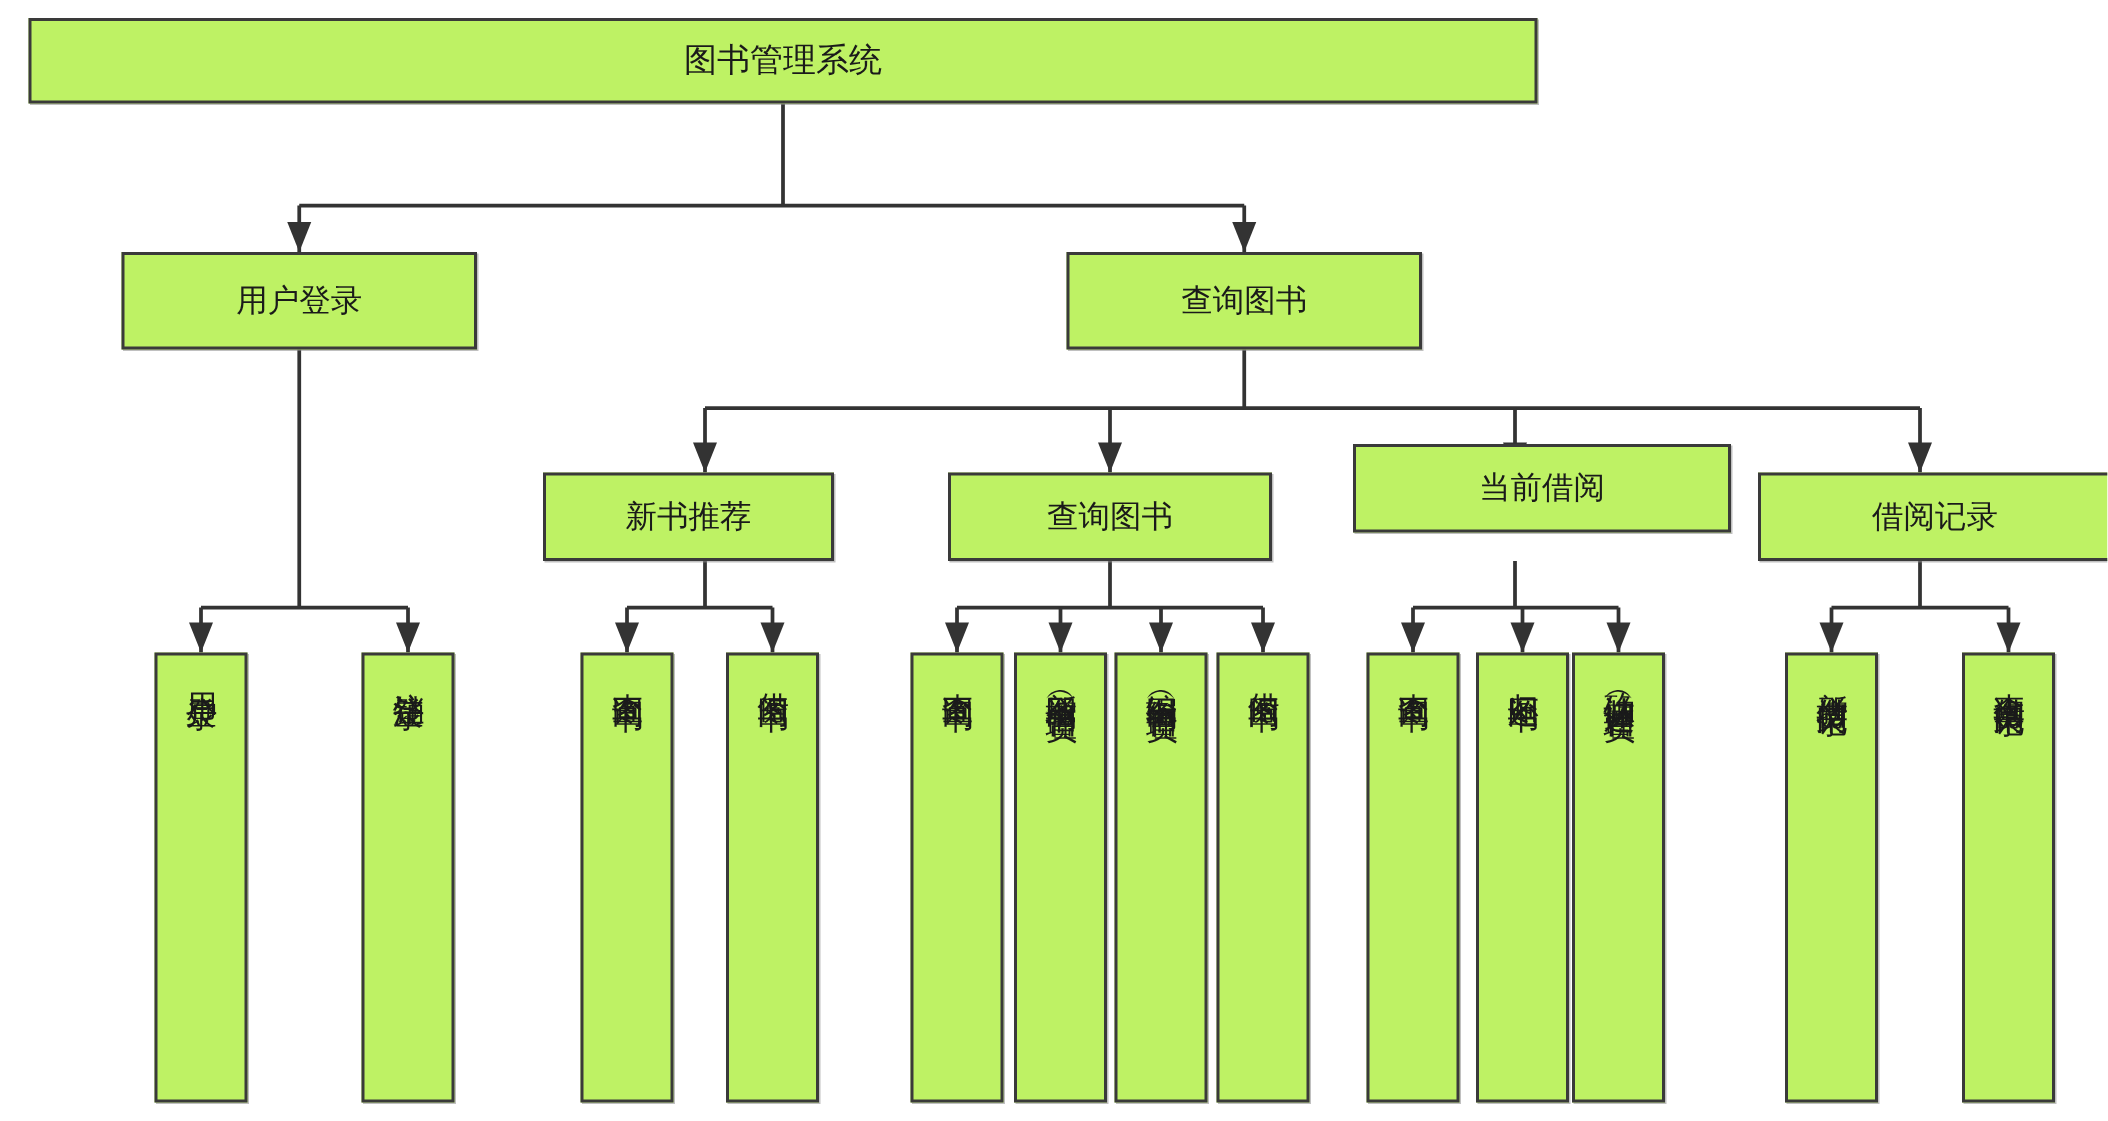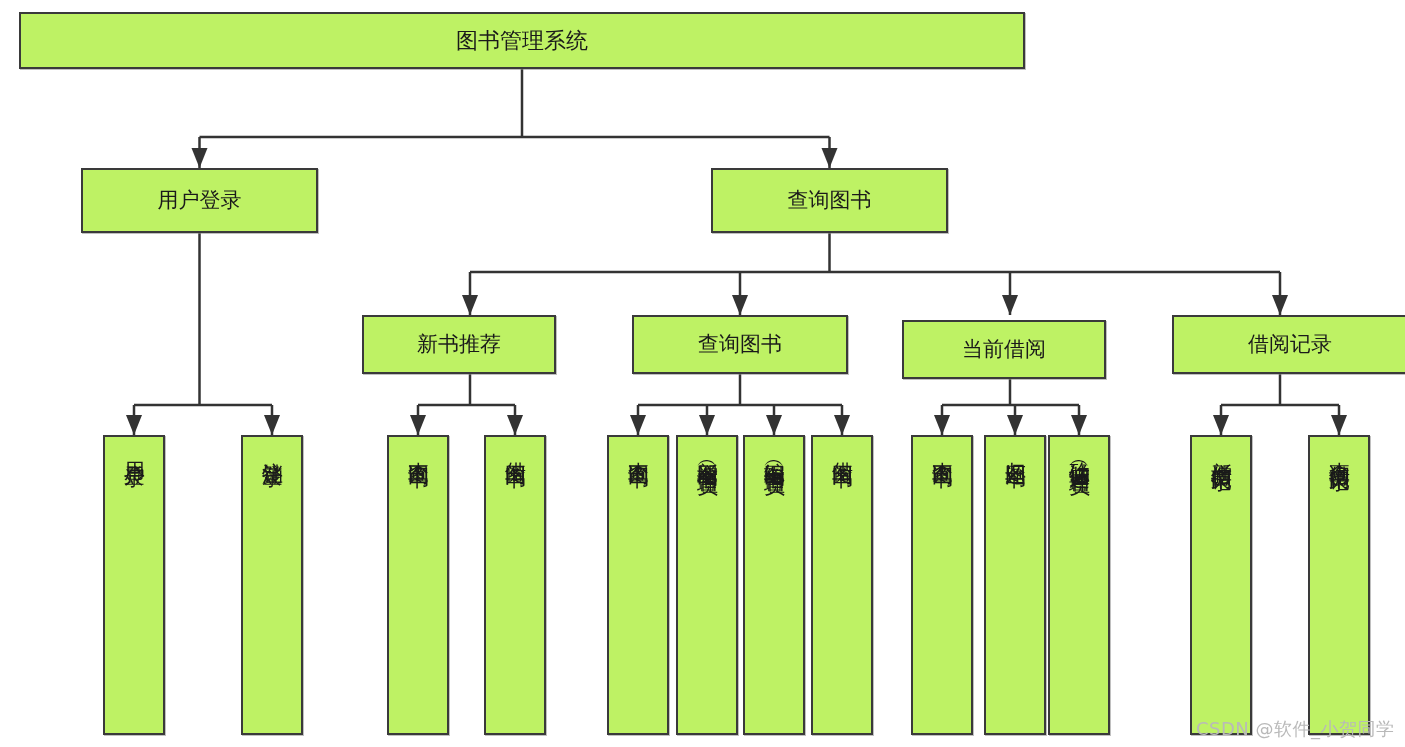"当前借阅" div.node { top: 320px -> 296px; width: 204px -> 252px }
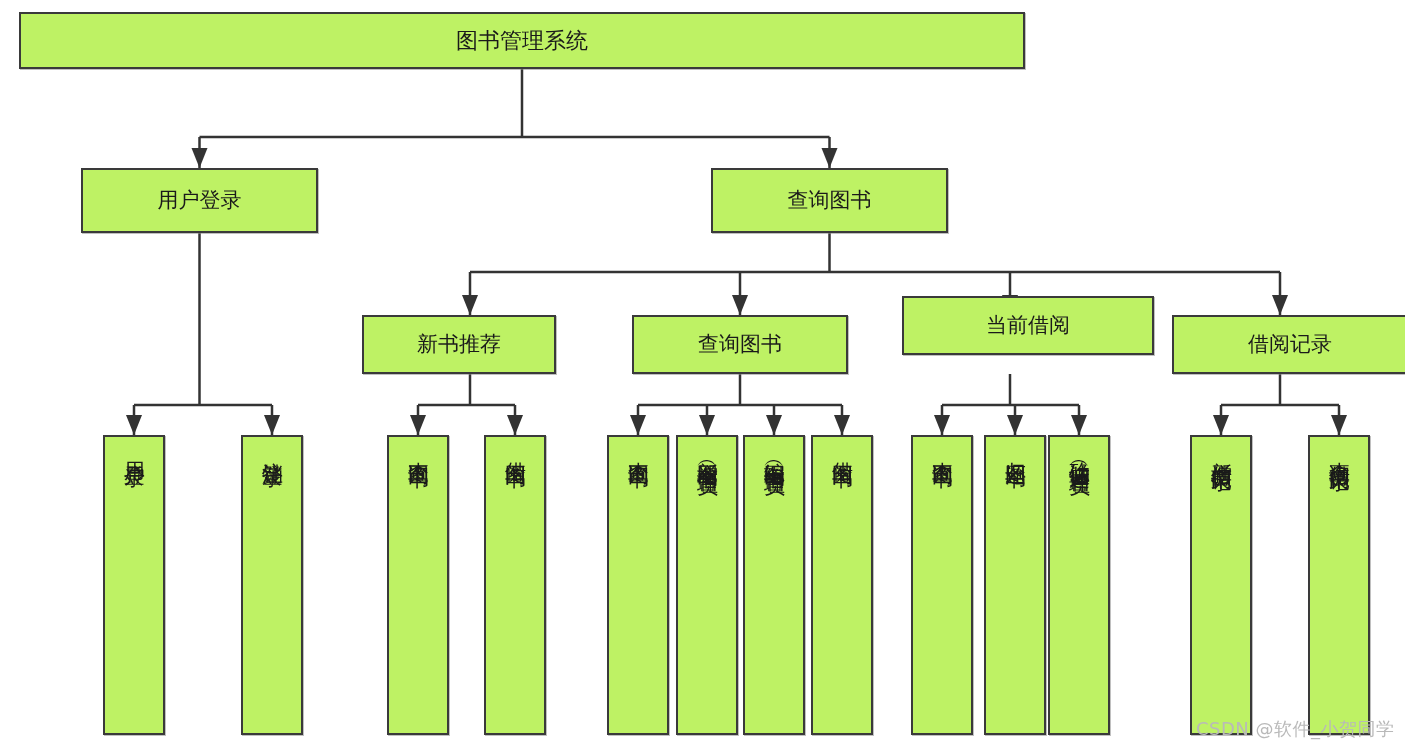"CSDN @软件_小贺同学" div.watermark { html: <div>CSDN @软件_小贺同学</div> -> none }
